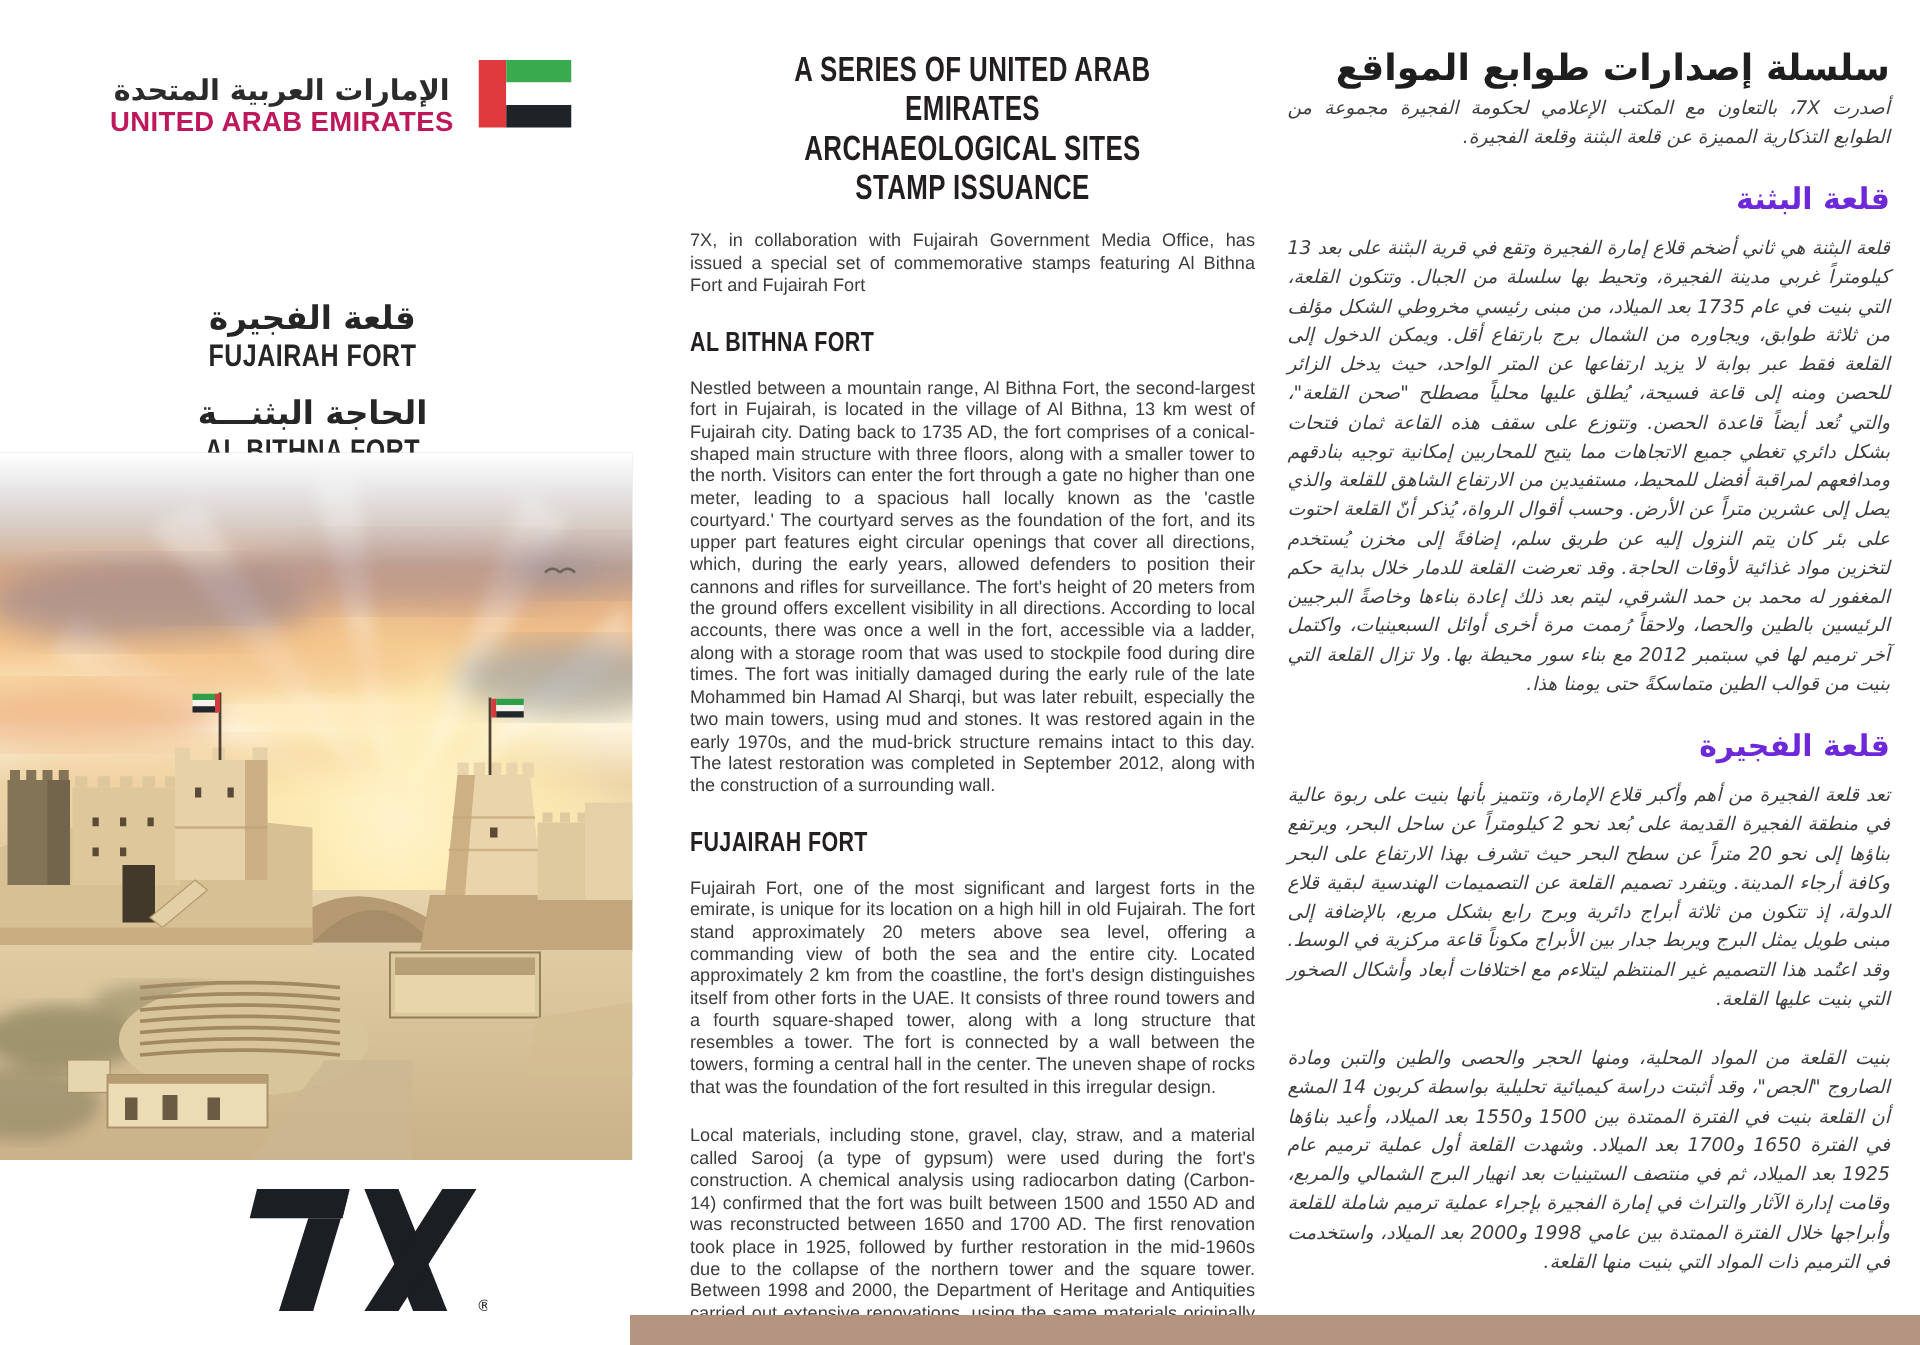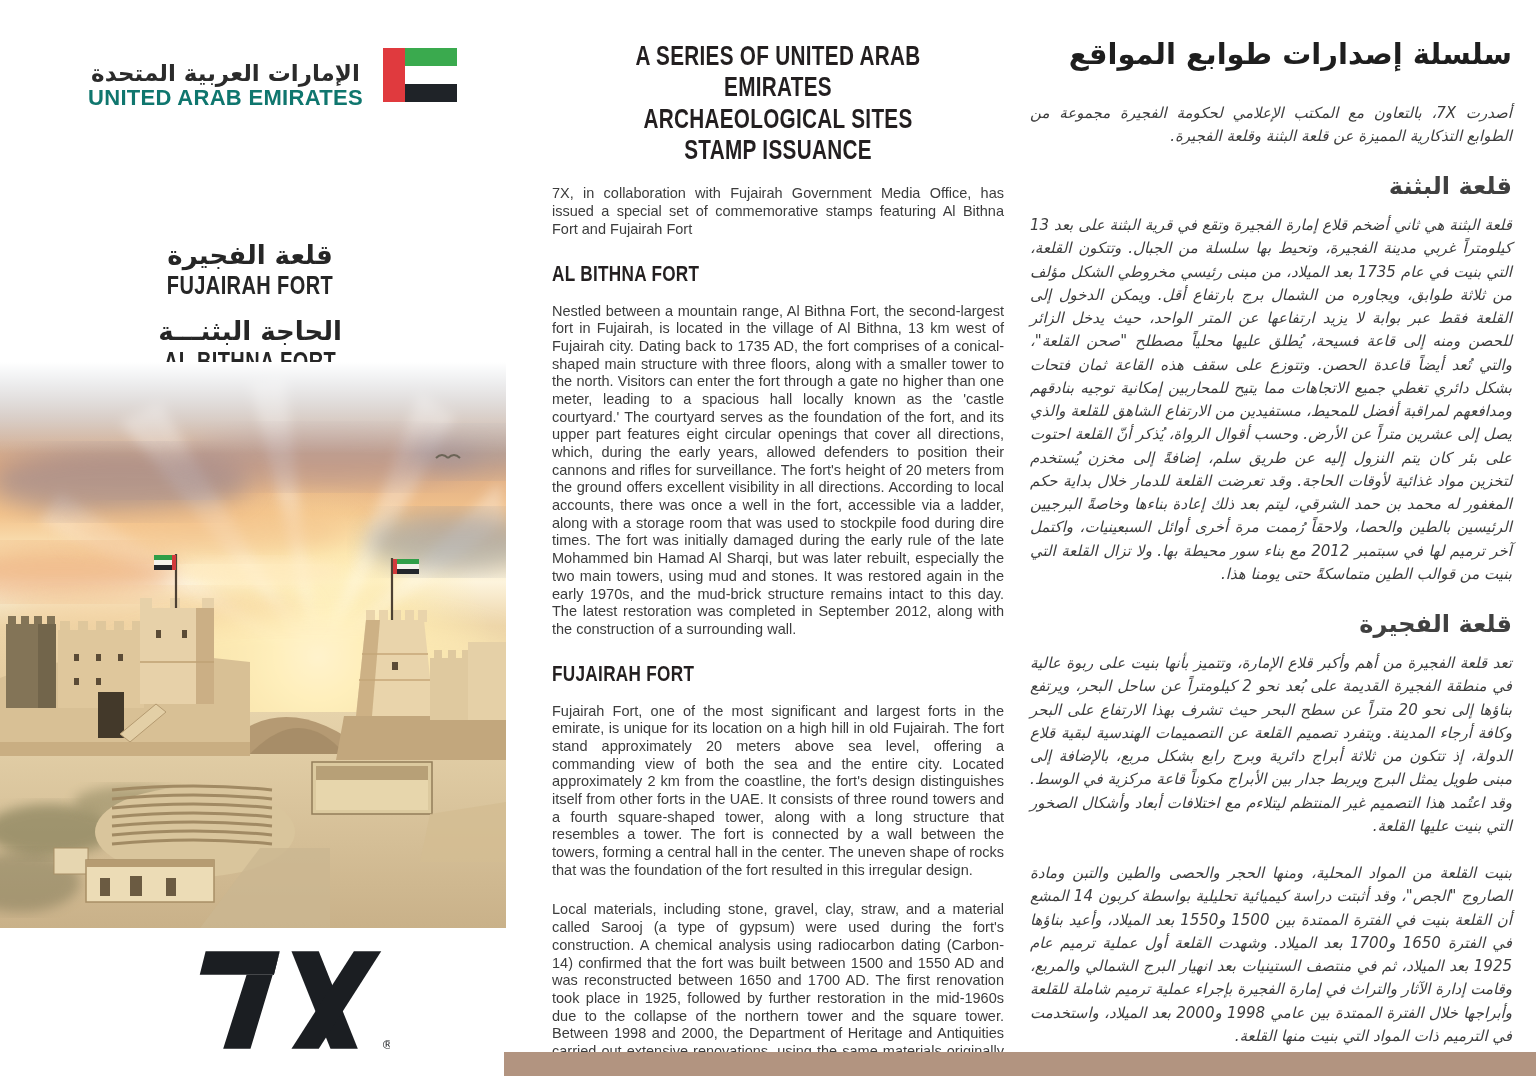"سلسلة إصدارات طوابع المواقع" .ar-title { margin: 0 0 28px -> 0 0 1px }
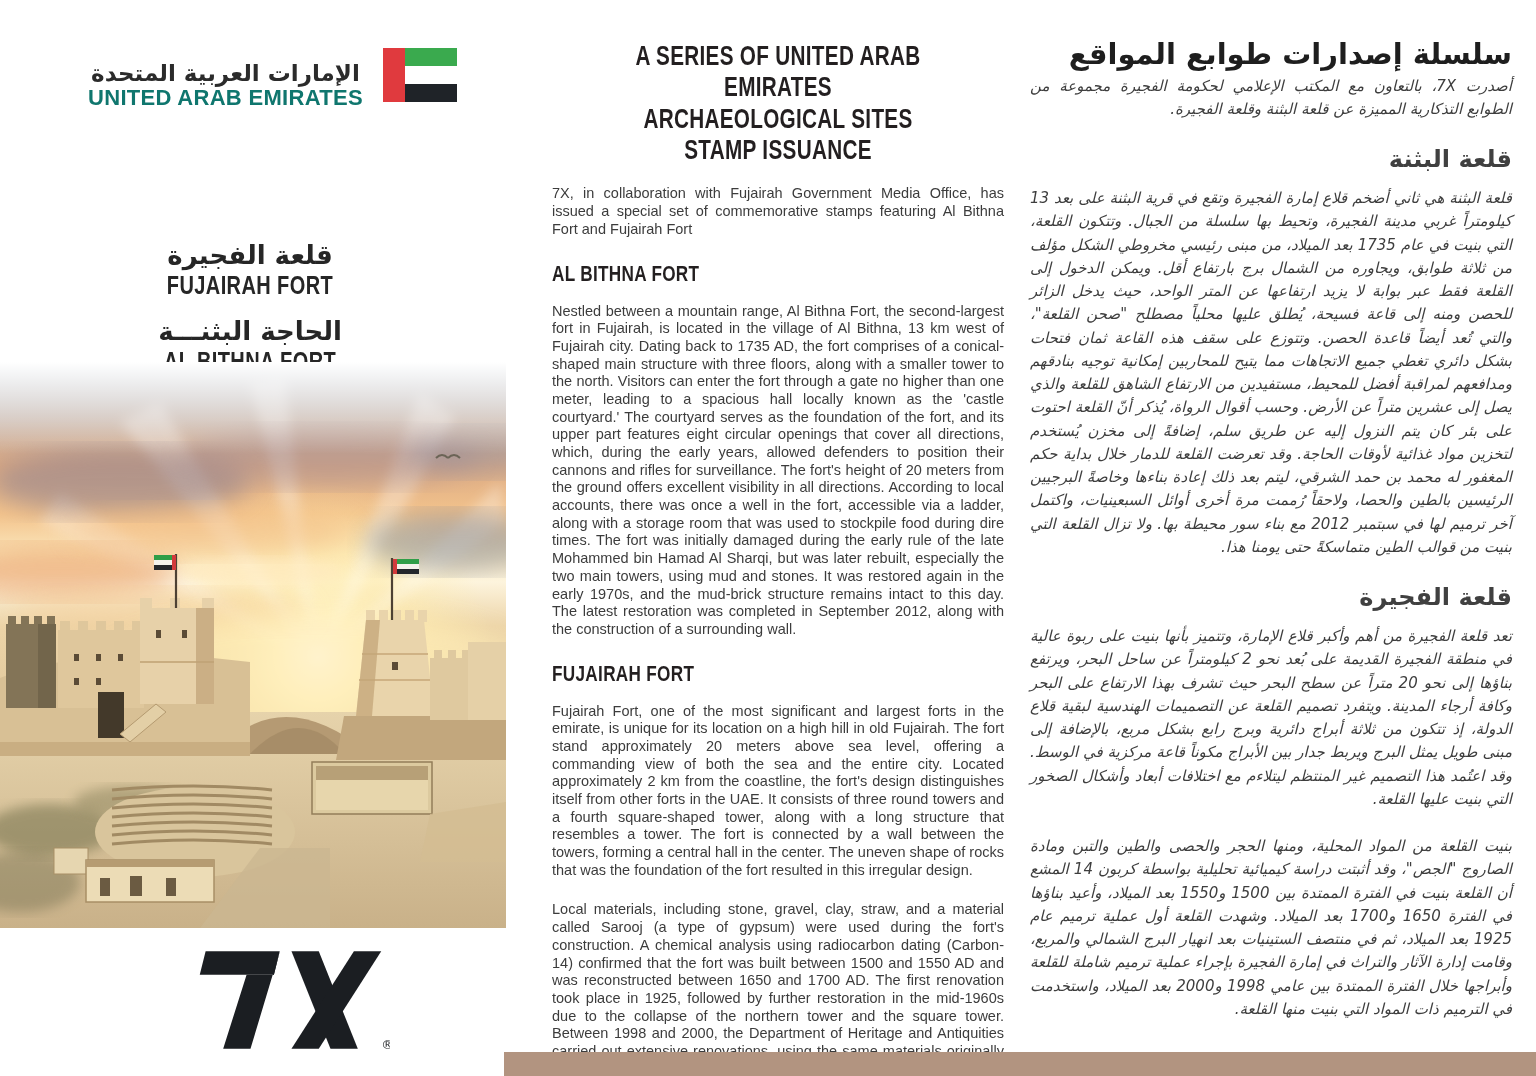"UNITED ARAB EMIRATES" .brand-en { color: #0f766e -> #be185d }
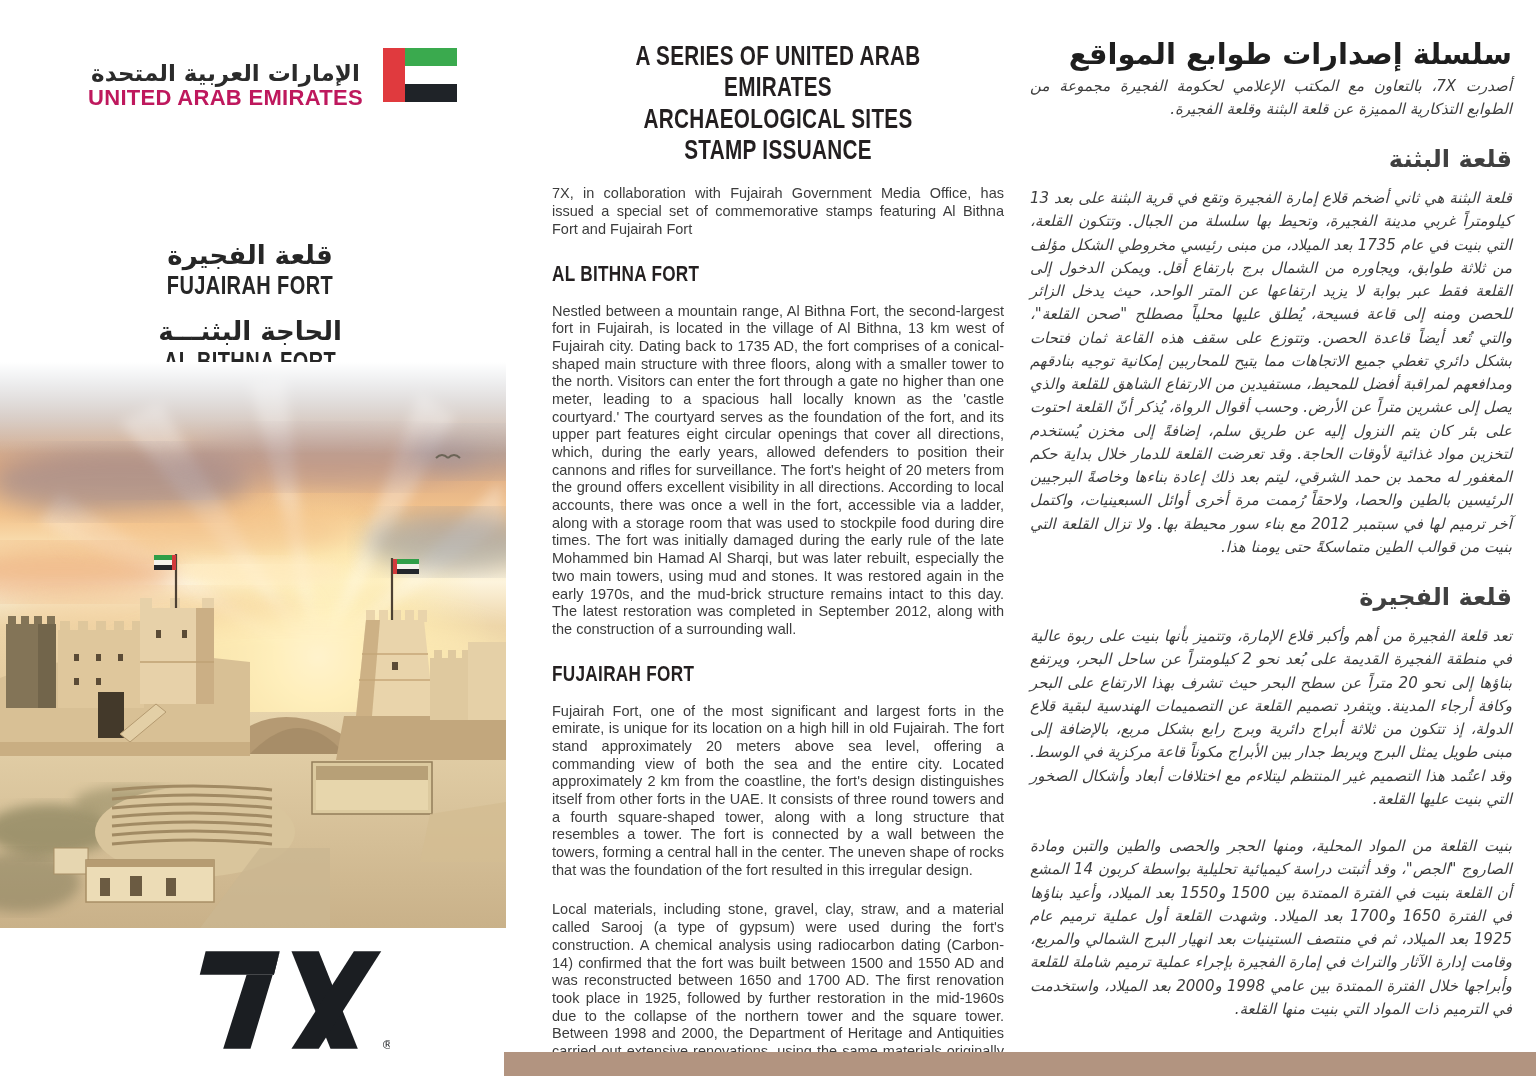"قلعة البثنة" .ar-h { color: #404040 -> #6d28d9 }
